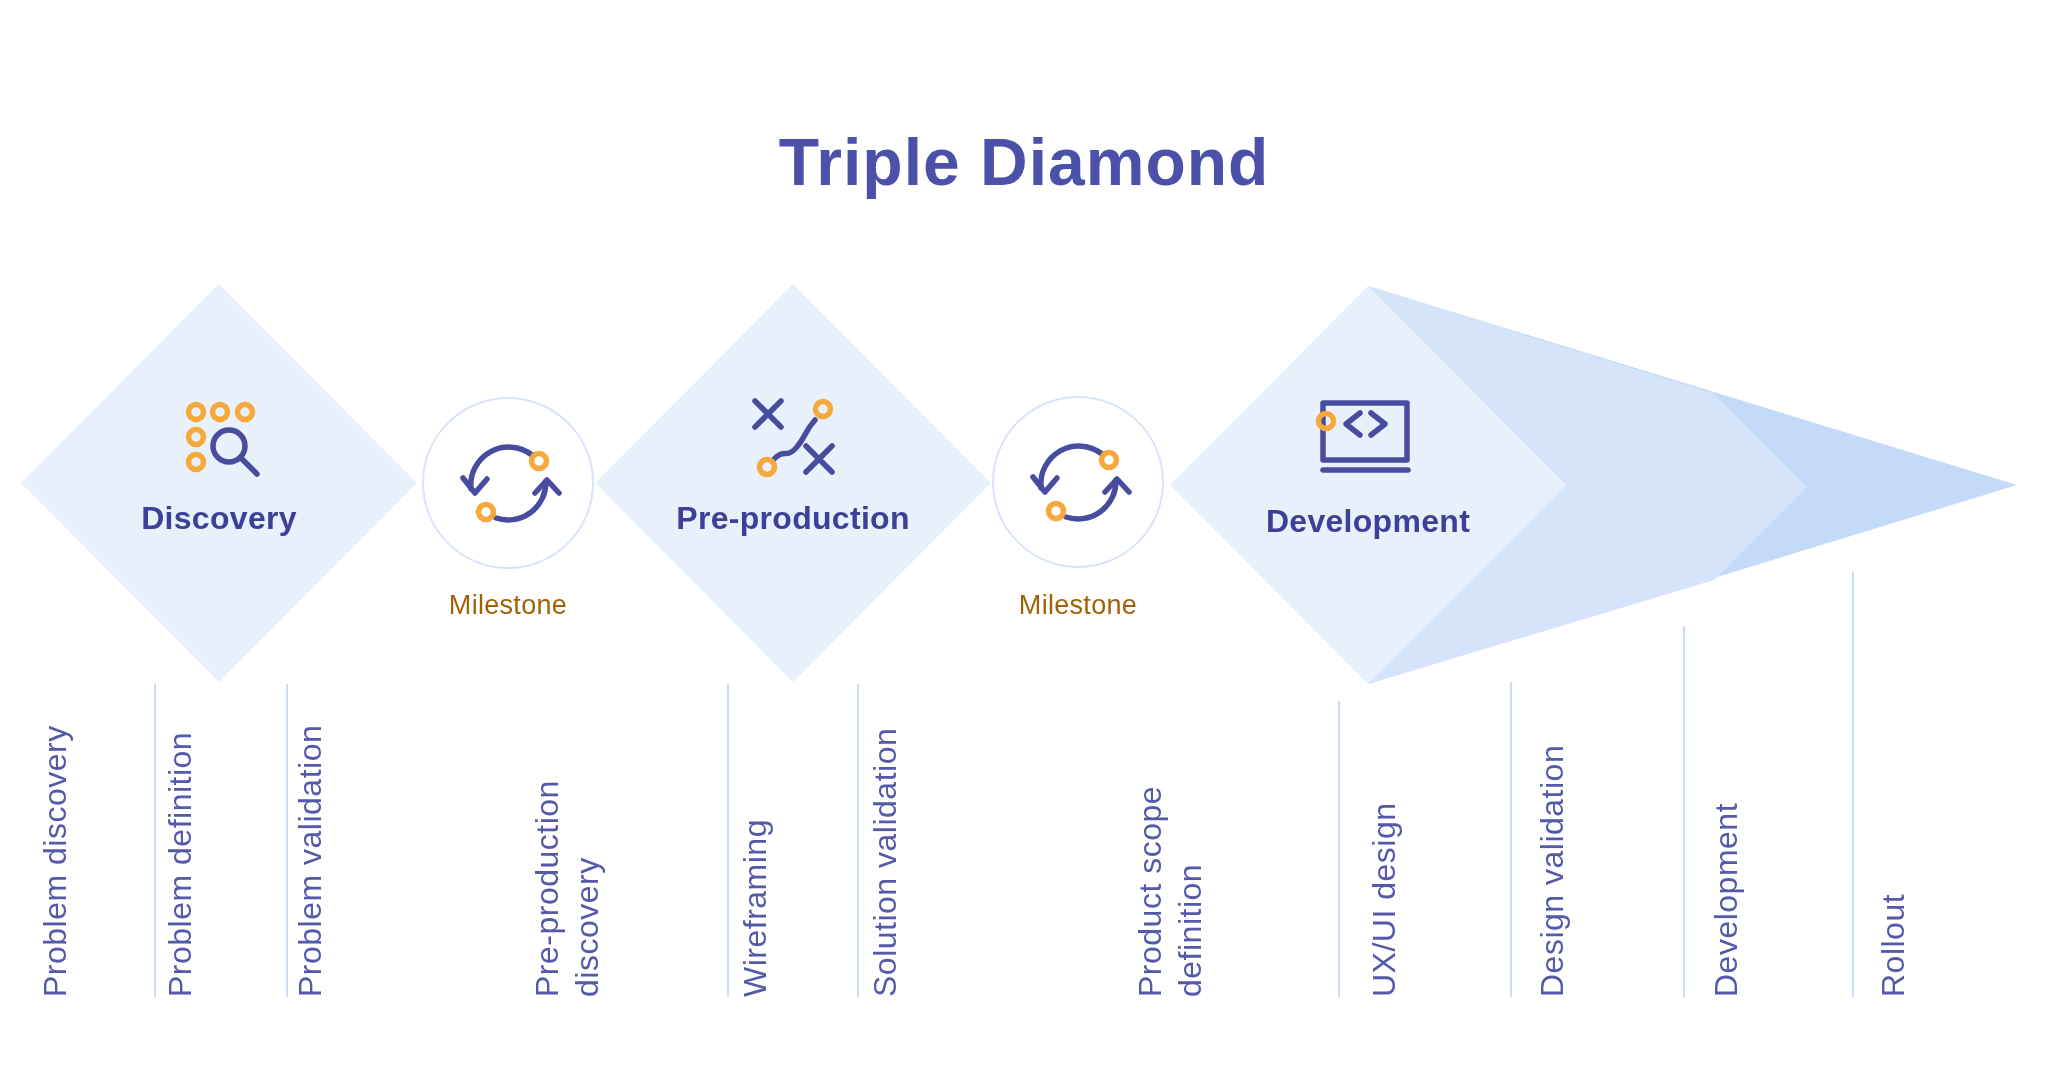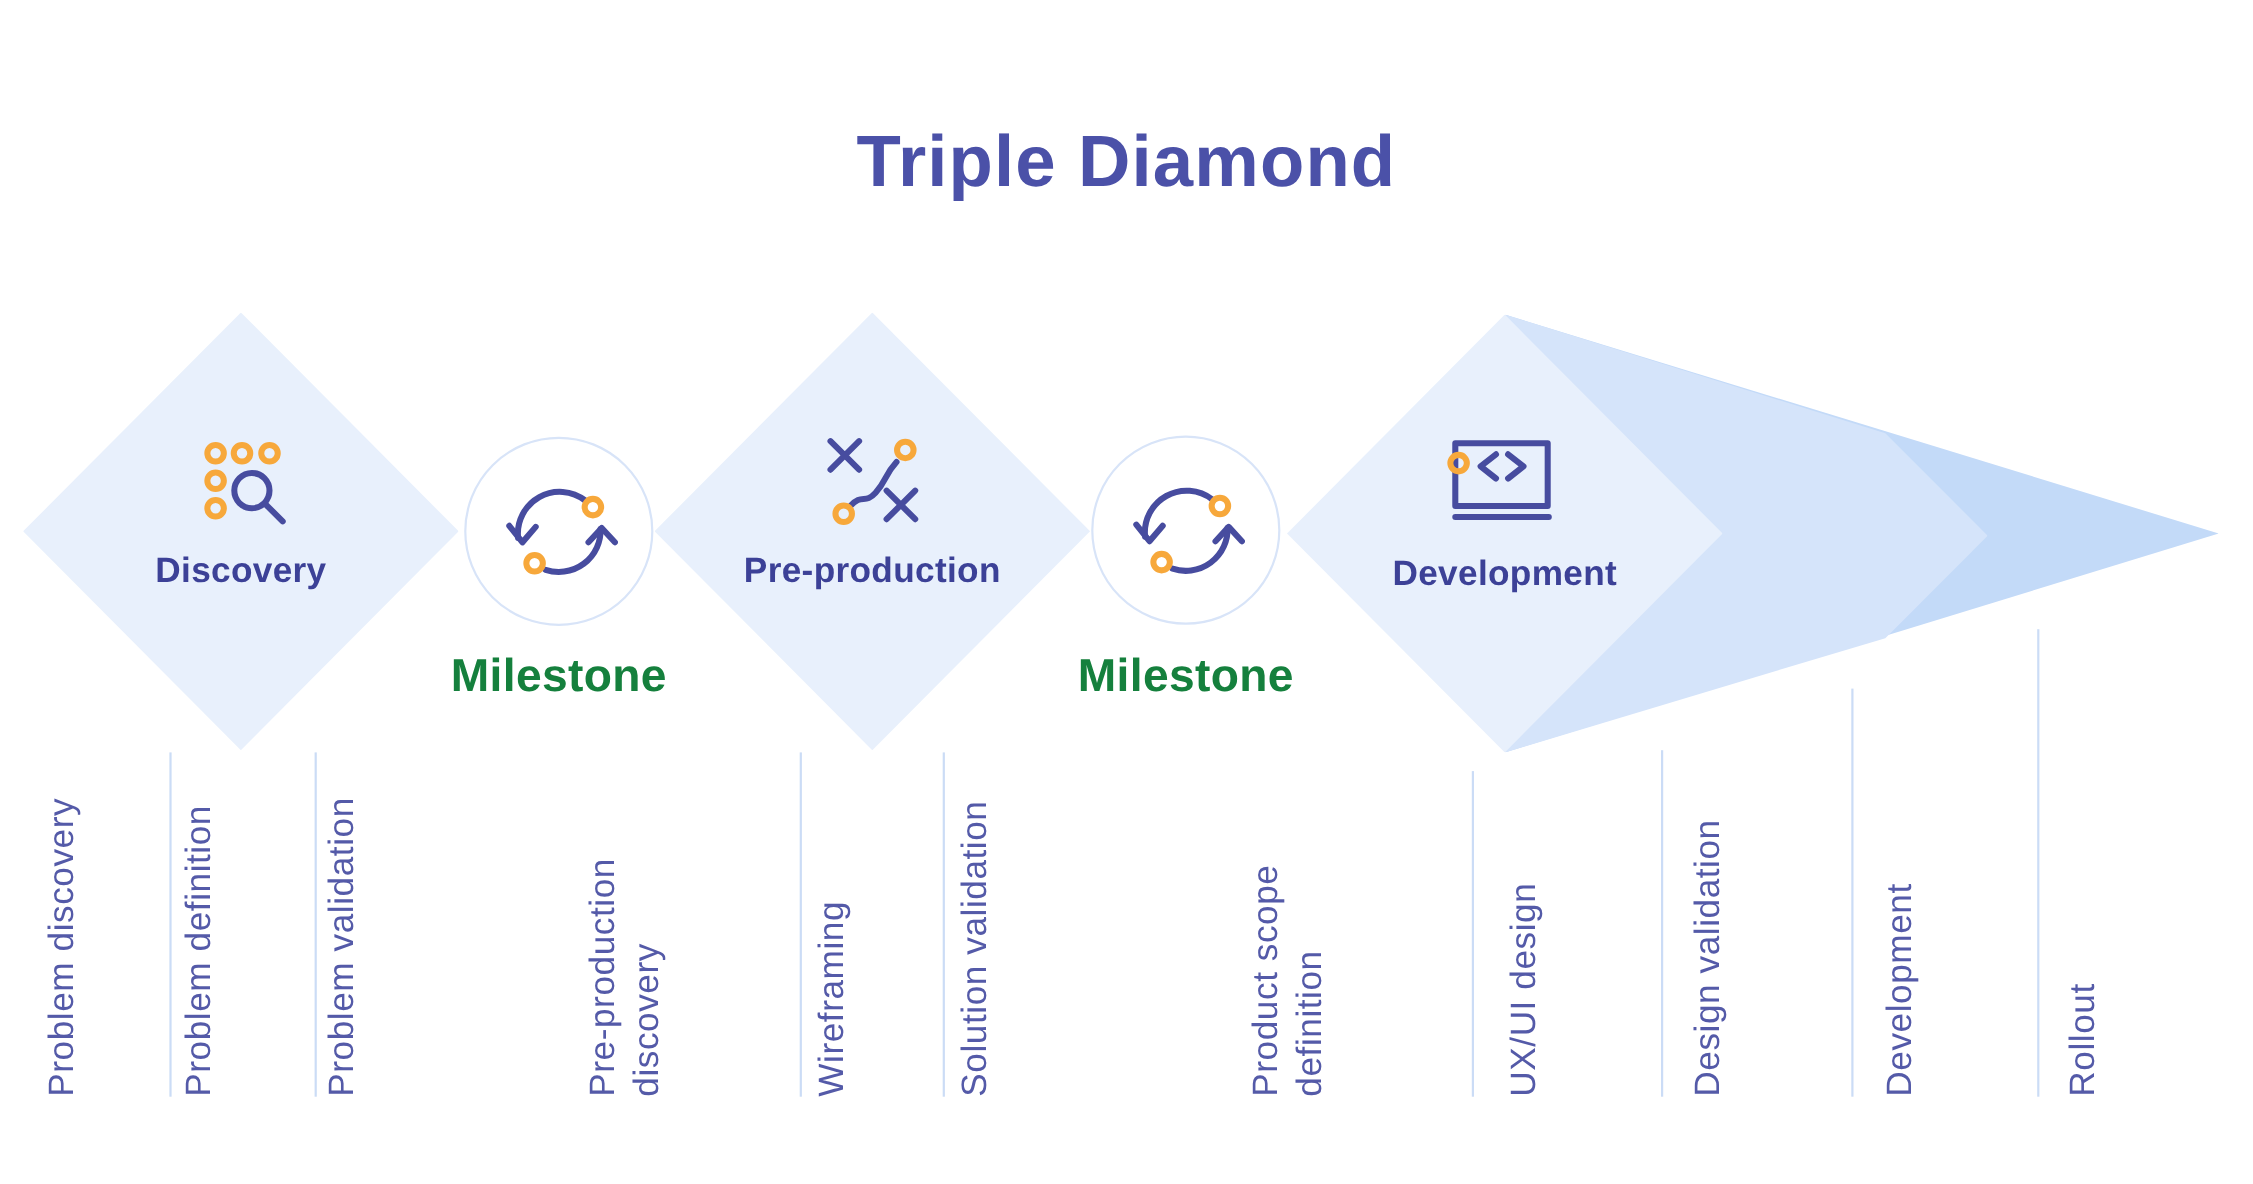"Triple Diamond" .title { top: 108px -> 124px }
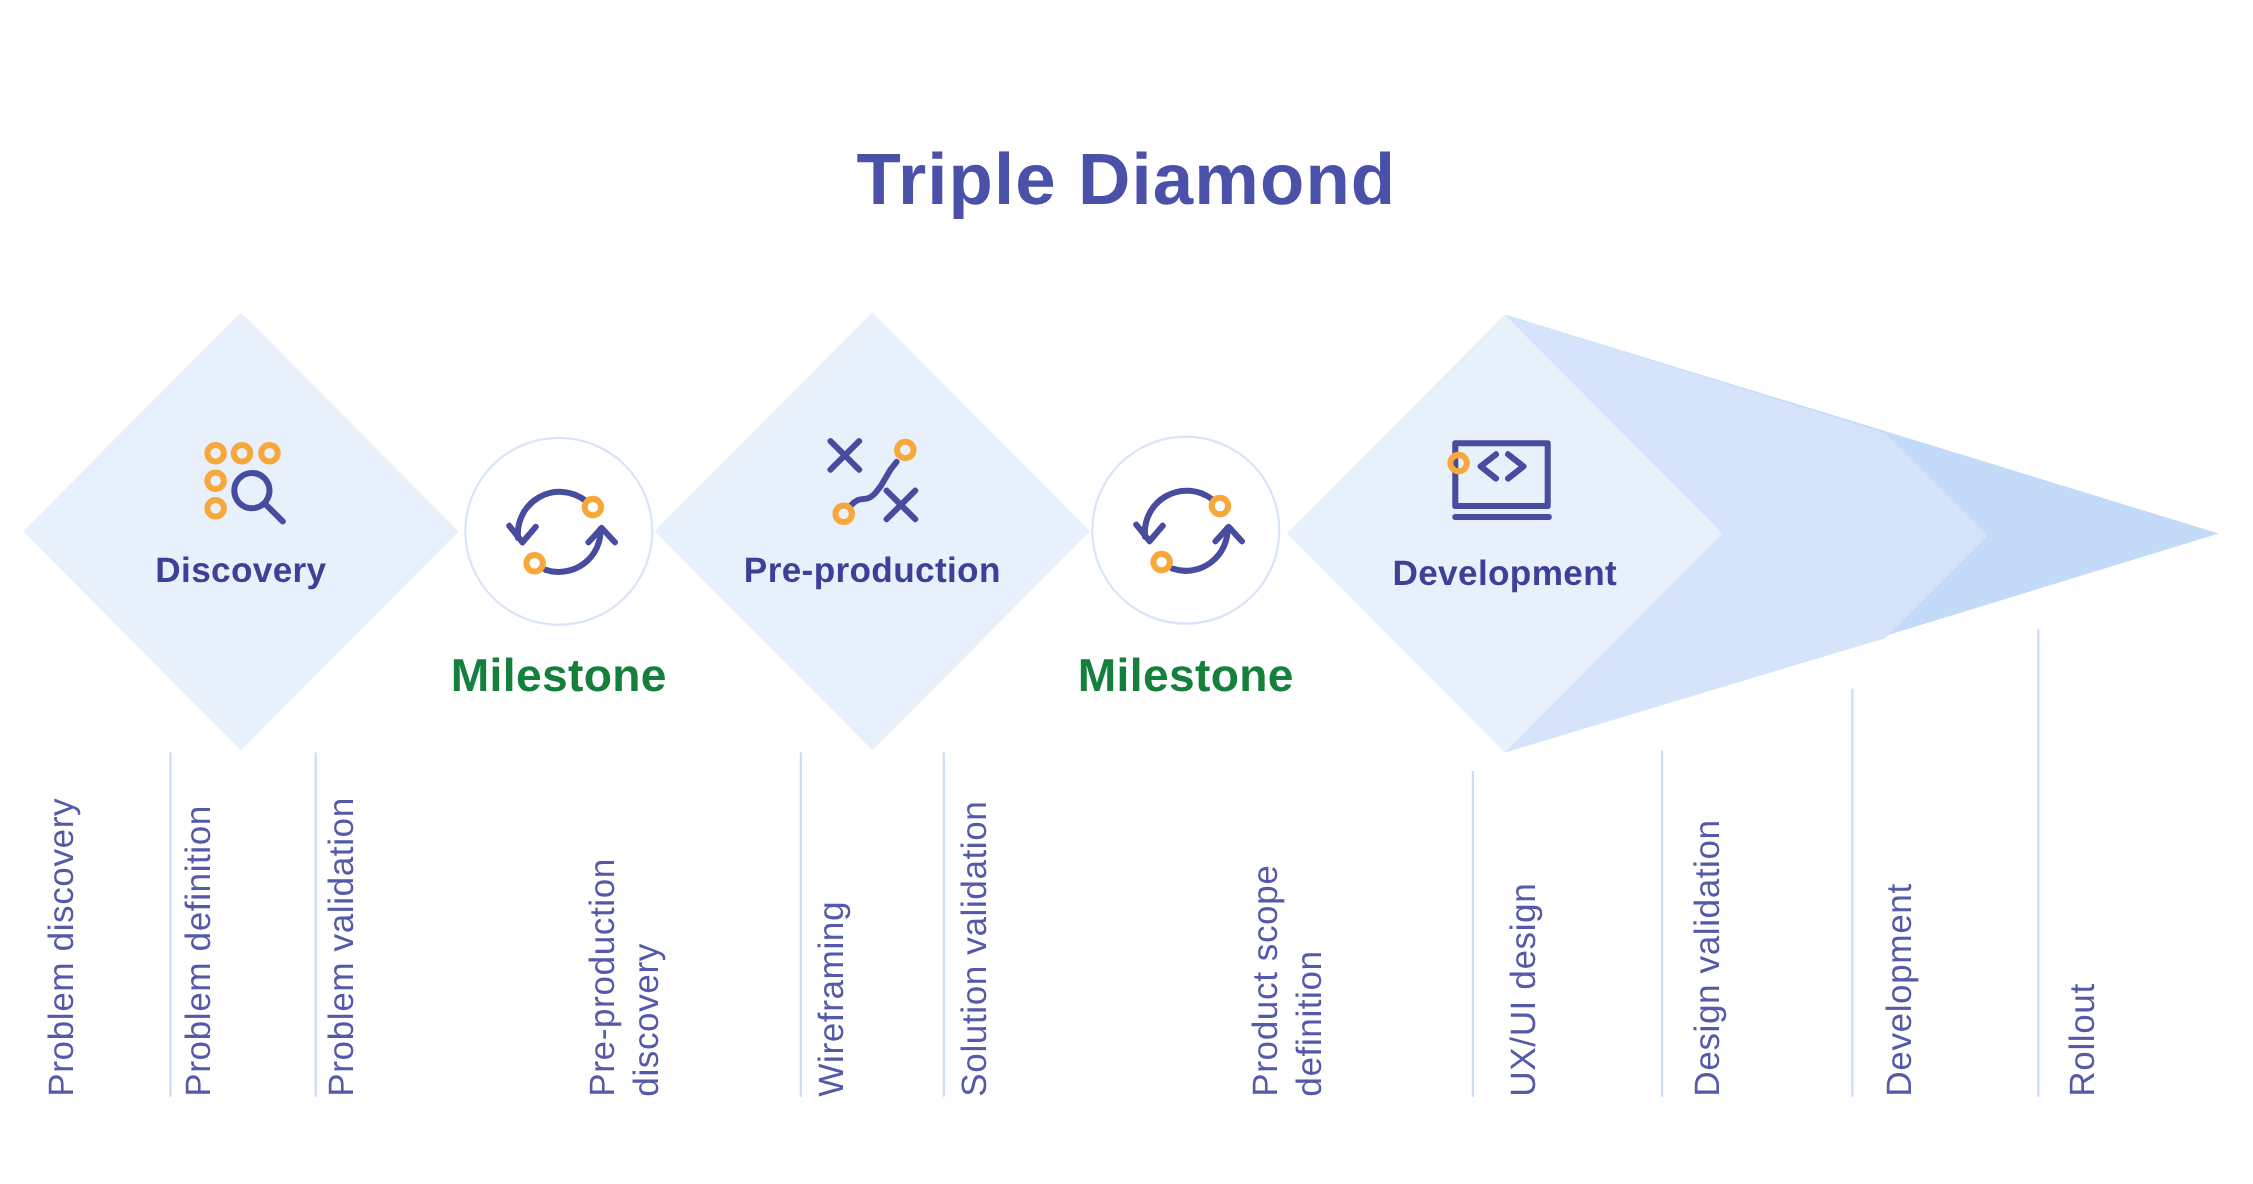"Milestone" .milestone-label { color: #15803d -> #a16207; font-size: 42px -> 27px; font-weight: bold -> normal }
